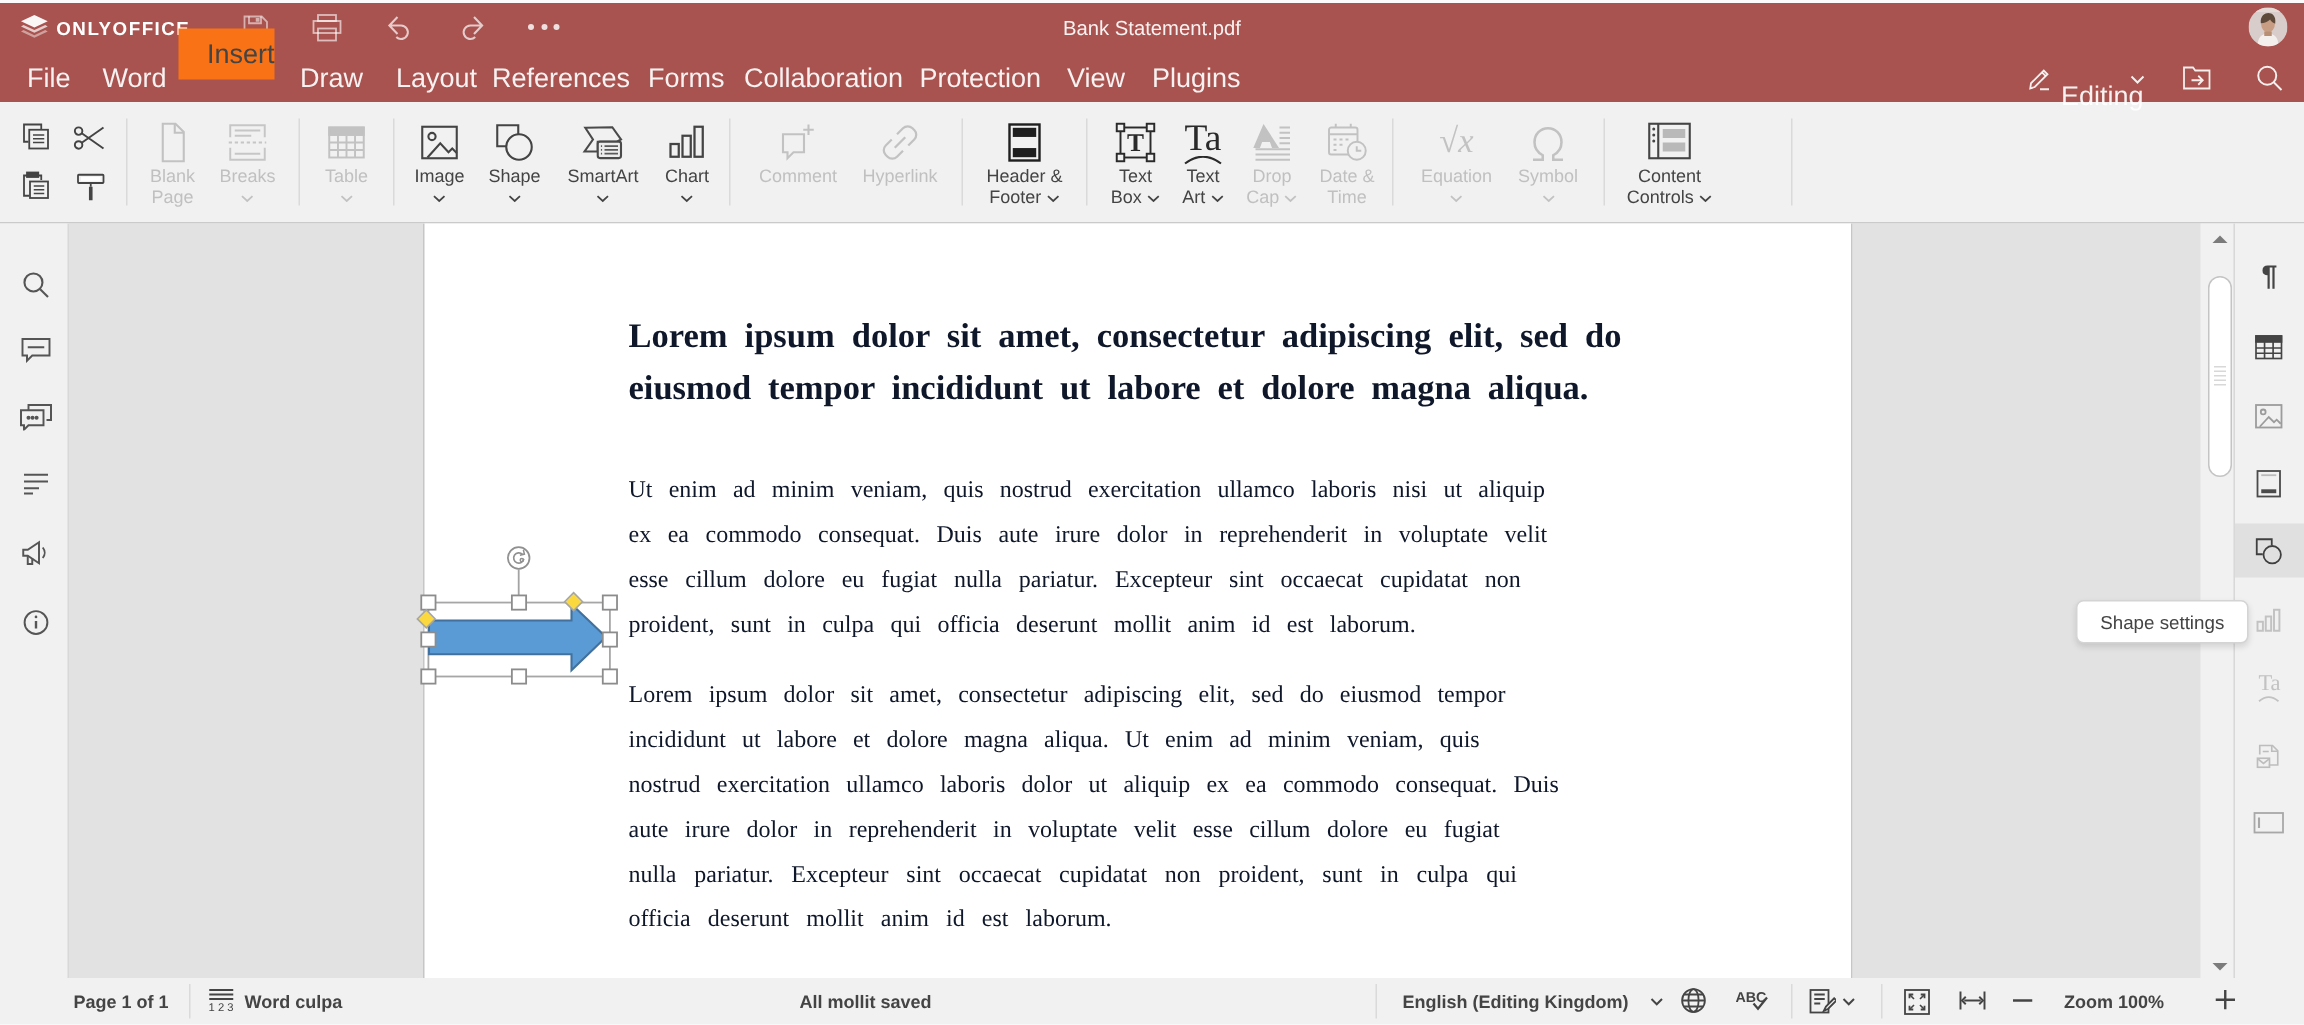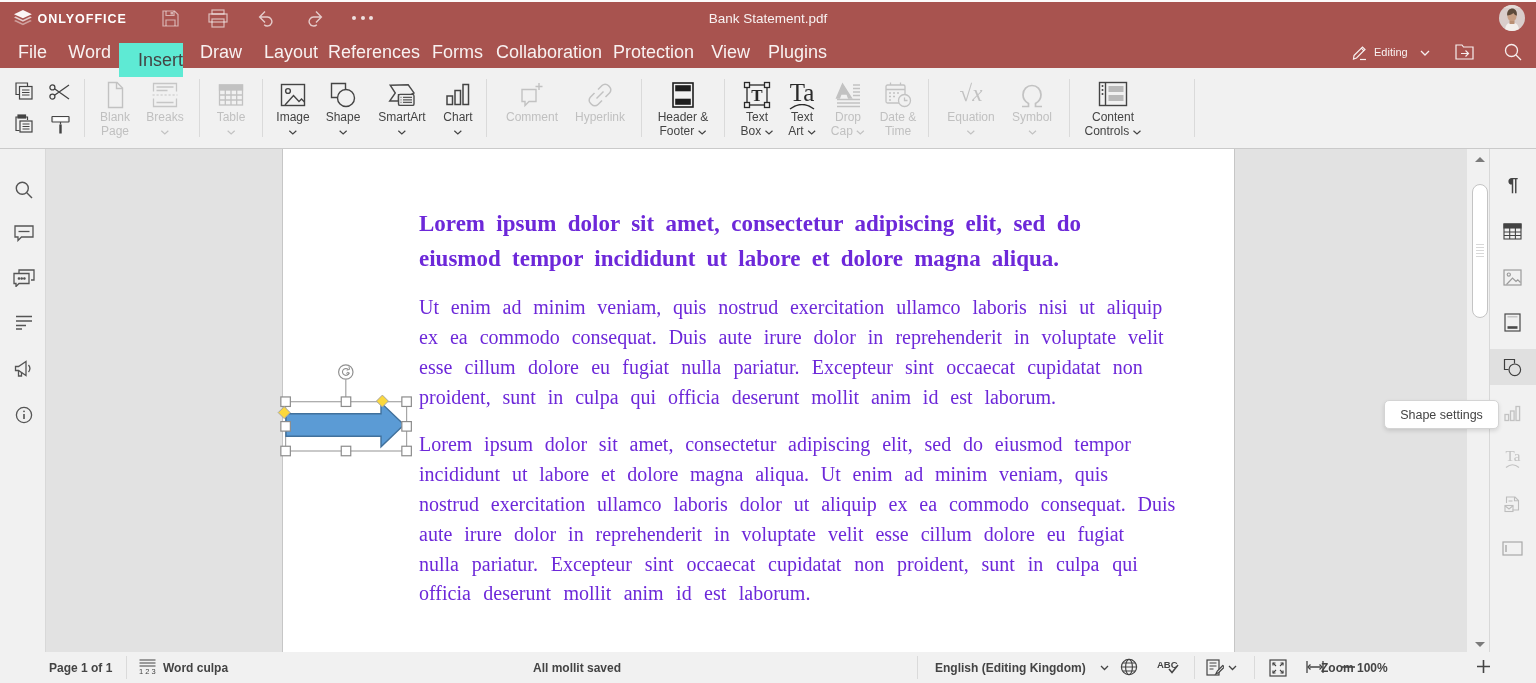"Insert" .tab.active { background: #5eead4 -> #f97316; top: 43px -> 19px }
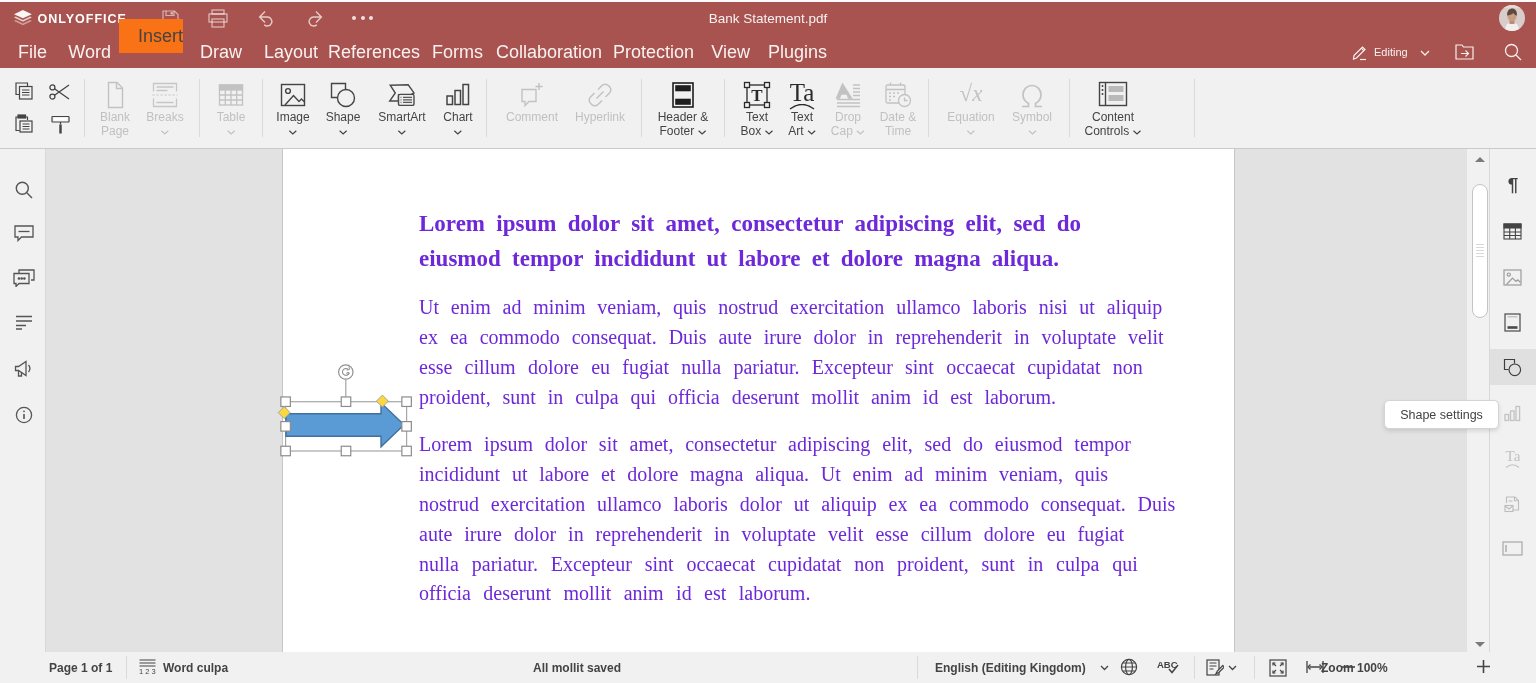"Editing" div.abs { font-size: 11px -> 18px; top: 36px -> 48px }
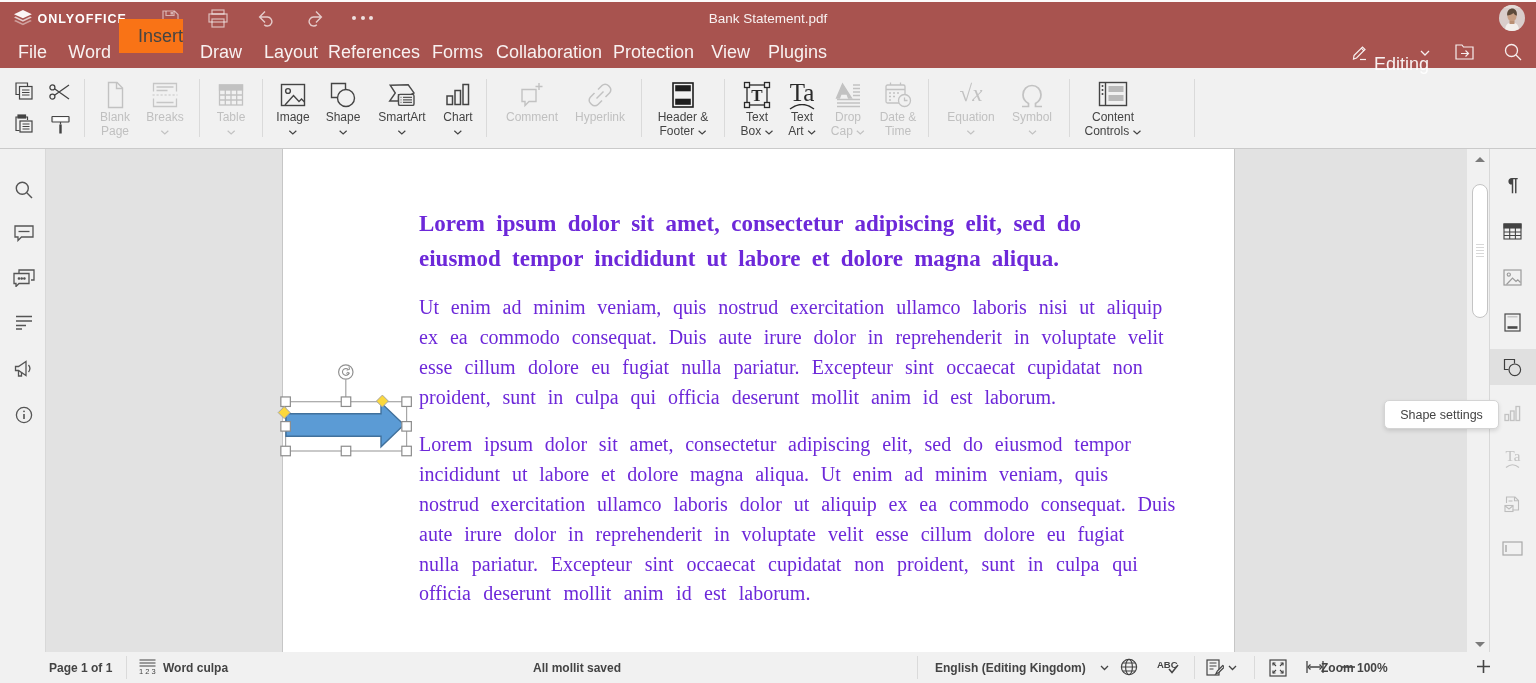"Lorem ipsum dolor sit amet," .dline { color: #6d28d9 -> #0f172a }
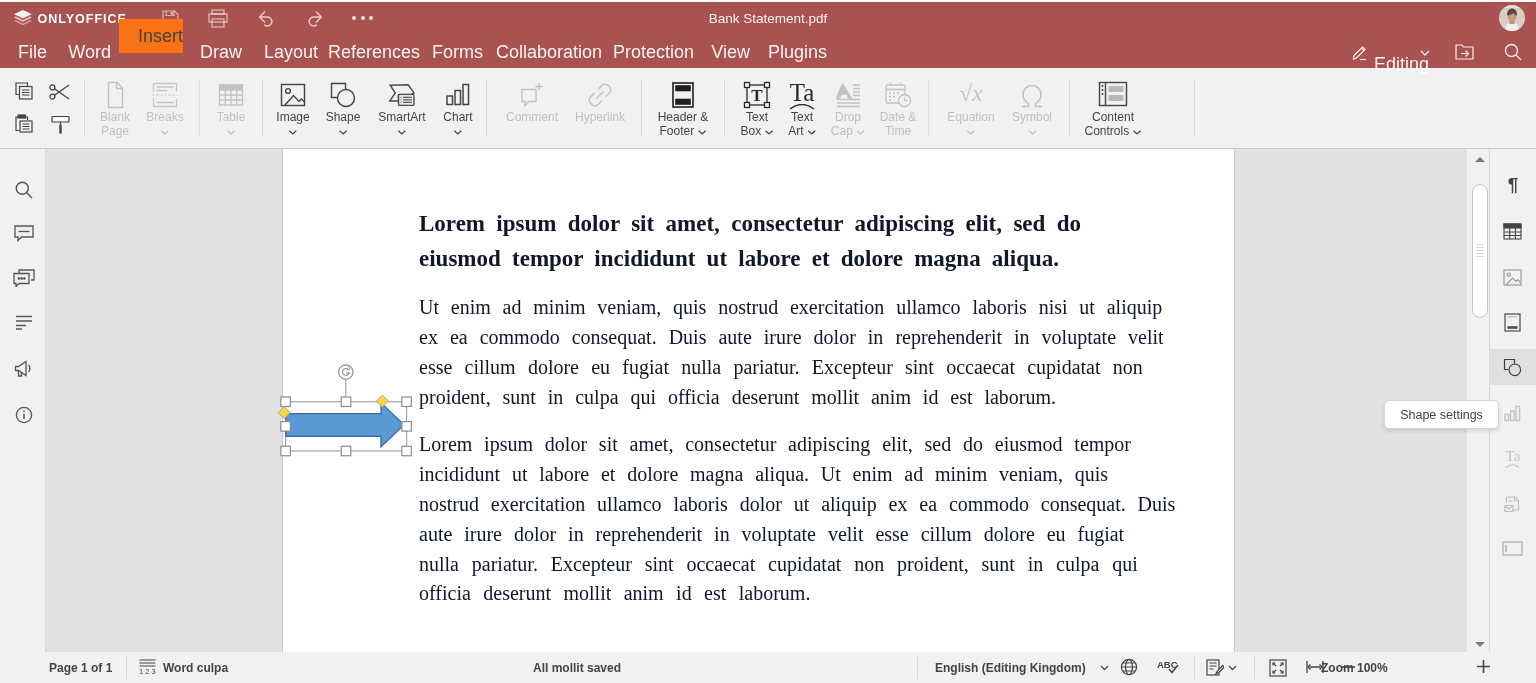"Ut enim ad minim veniam," .bline { font-size: 20px -> 16px; margin-top: none -> 20px }
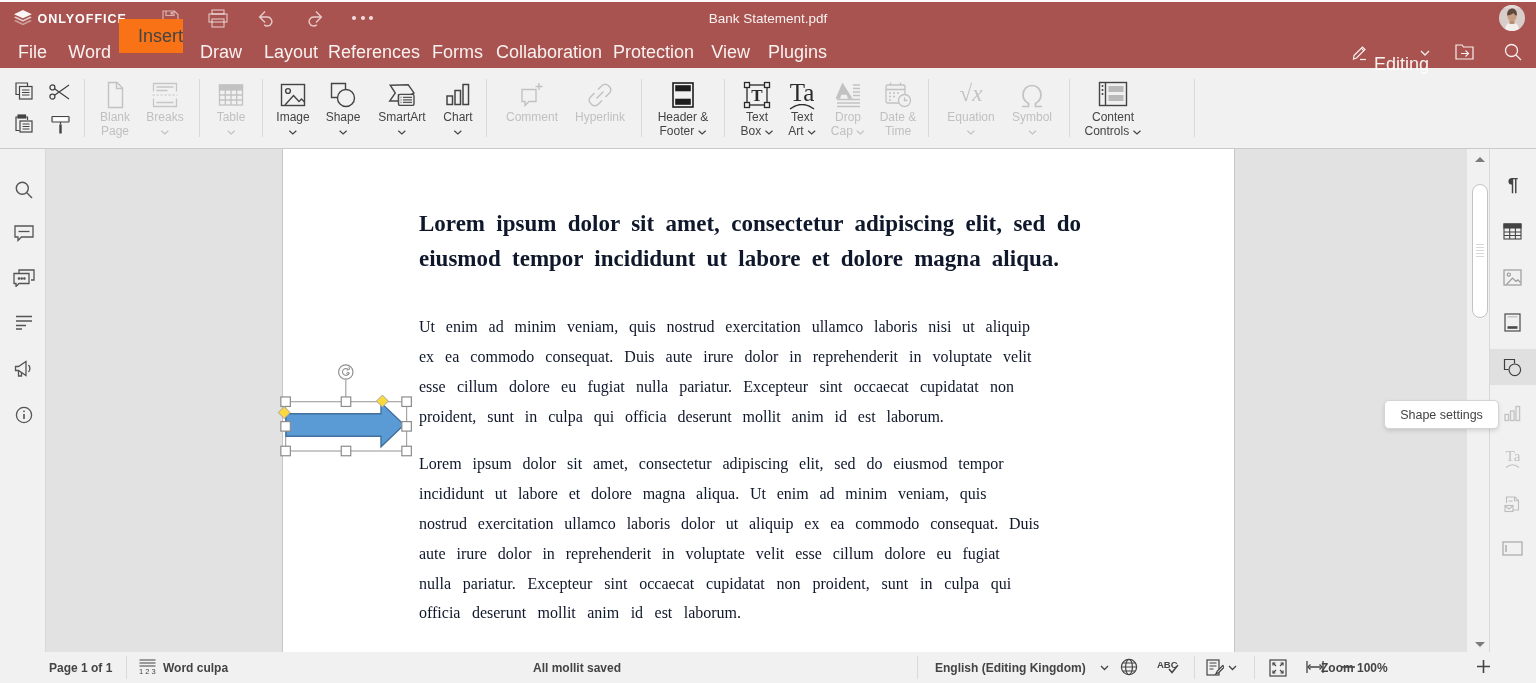"Zoom 100%" div.st { left: 1321px -> 1376px }
